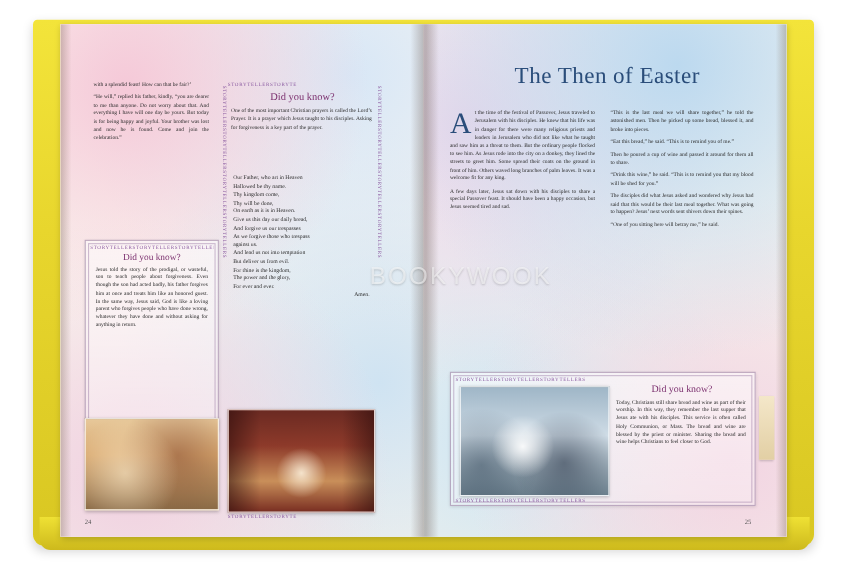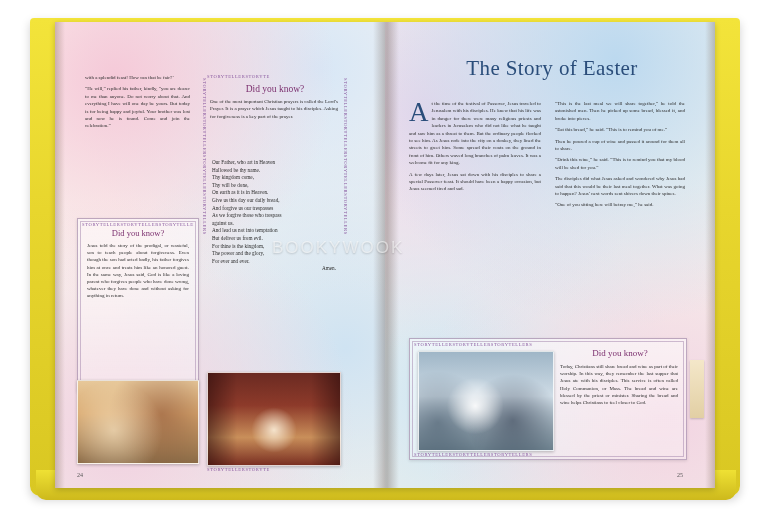"The Story of Easter" div.title { text: Story -> Then }
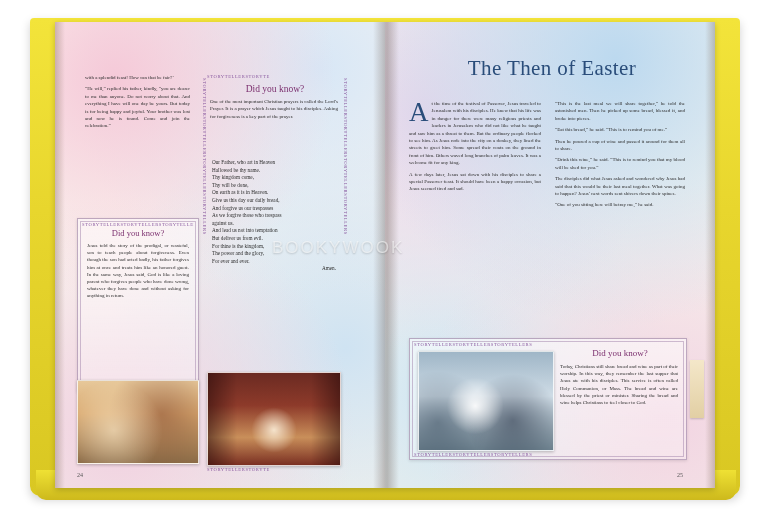"BOOKYWOOK" .watermark { font-size: 17px -> 22px; text-align: left -> right }
